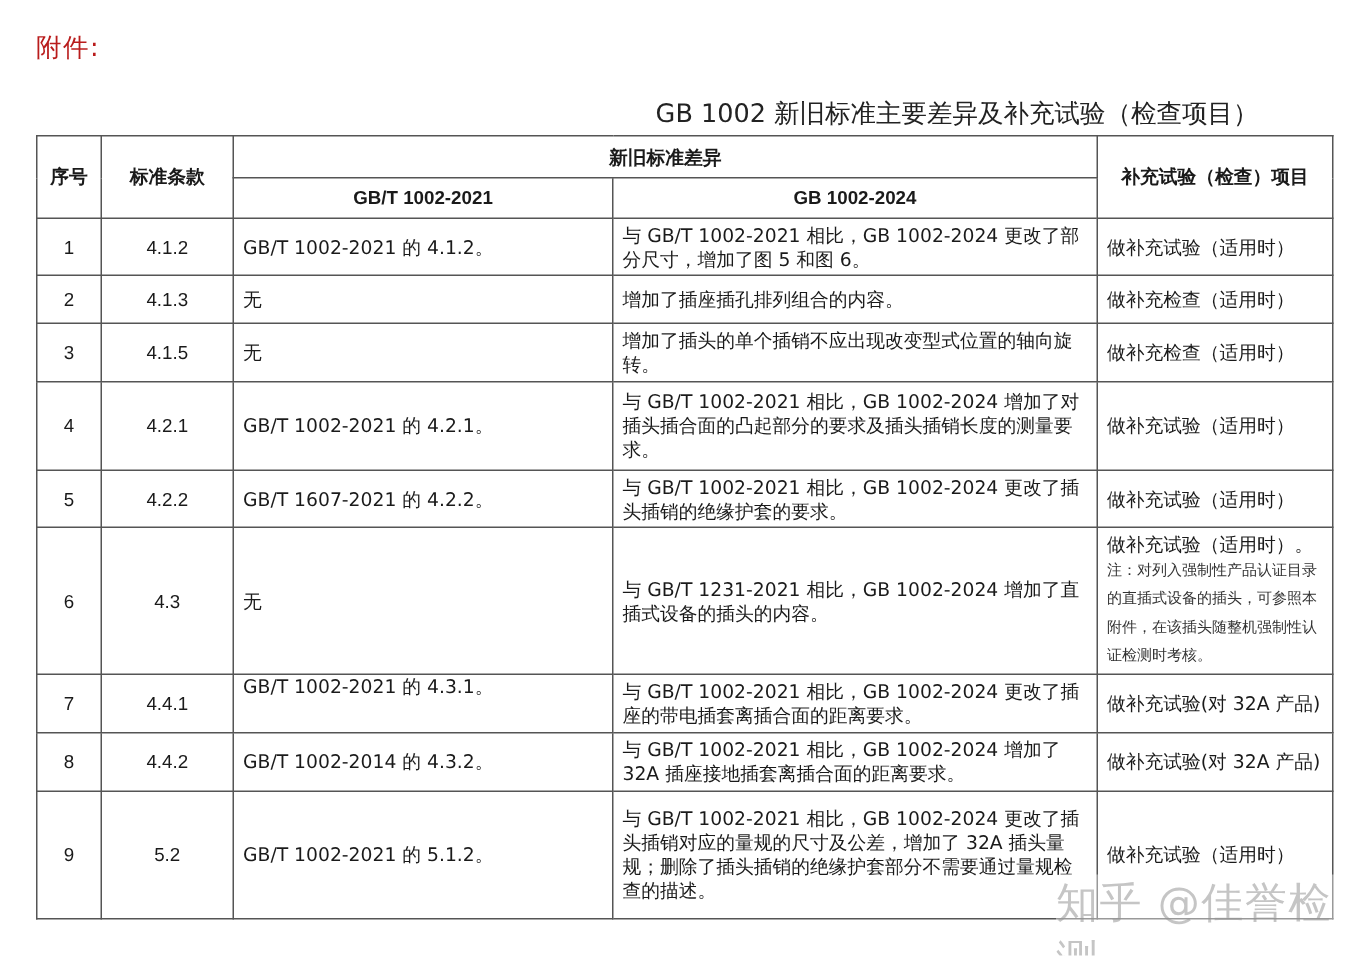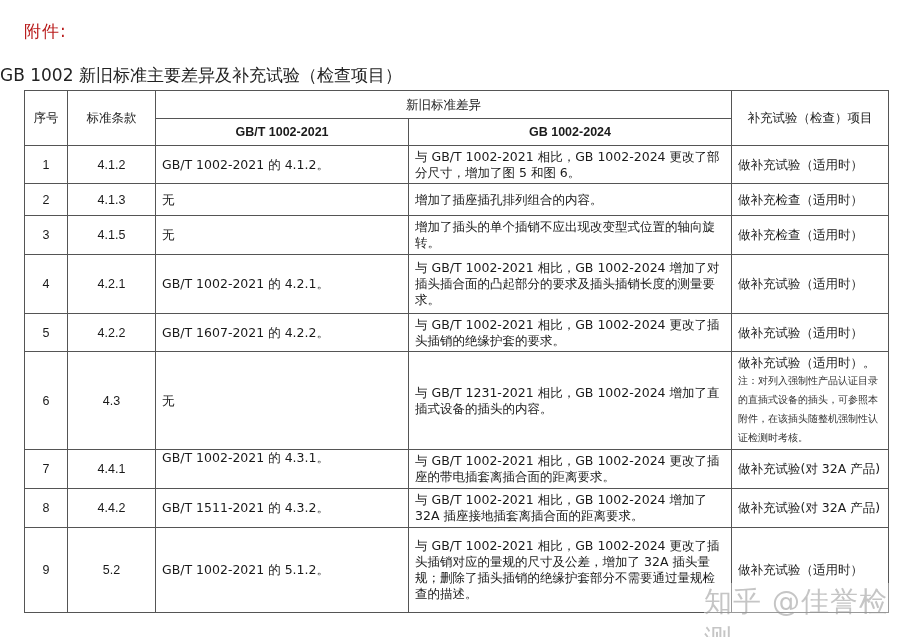"GB 1002 新旧标准主要差异及补充试验（检查项目）" .title { padding-left: none -> 43px; text-align: left -> right }
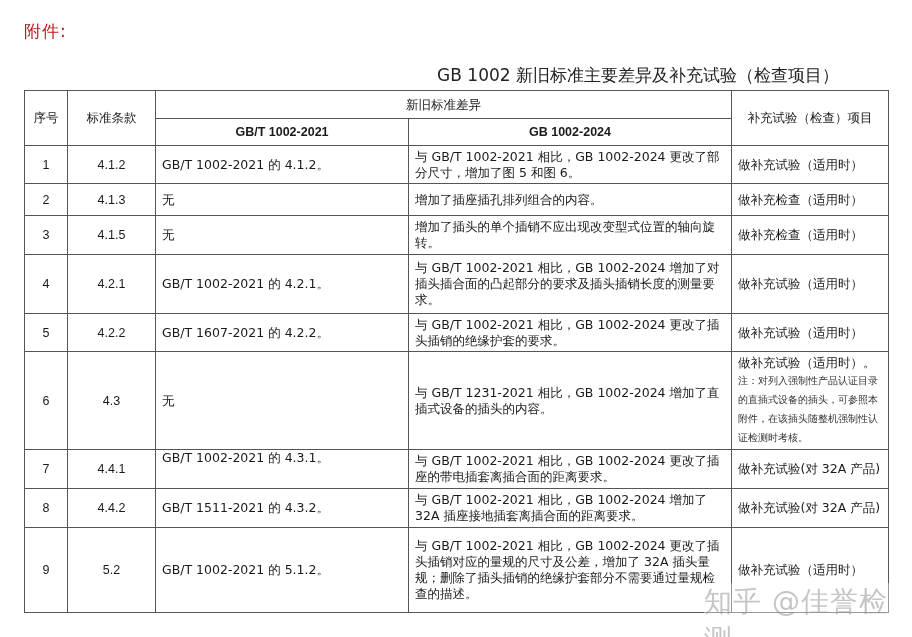"新旧标准差异" th { font-weight: normal -> bold }
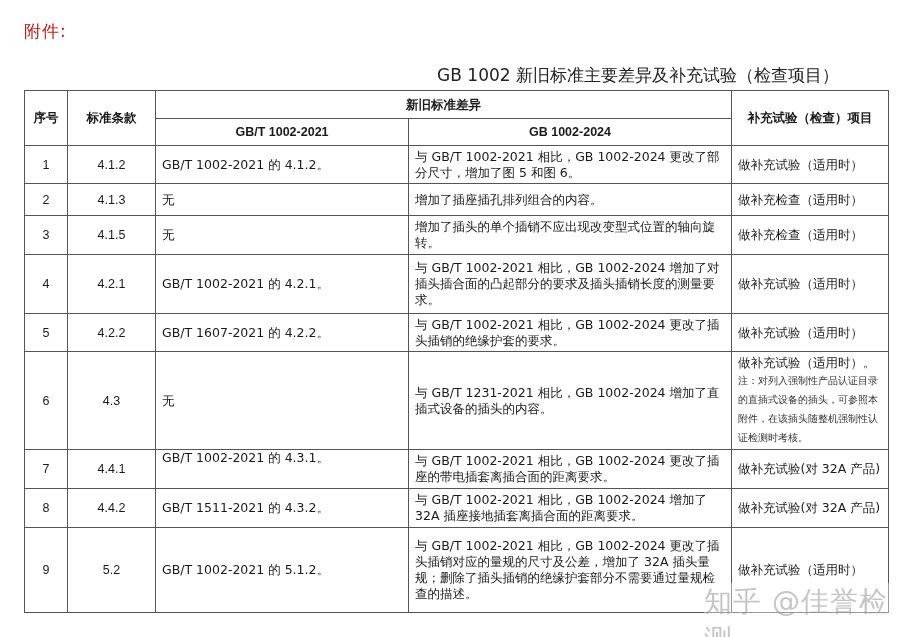"GB/T 1511-2021 的 4.3.2。" span { text: 1511-2021 -> 1002-2014 }
